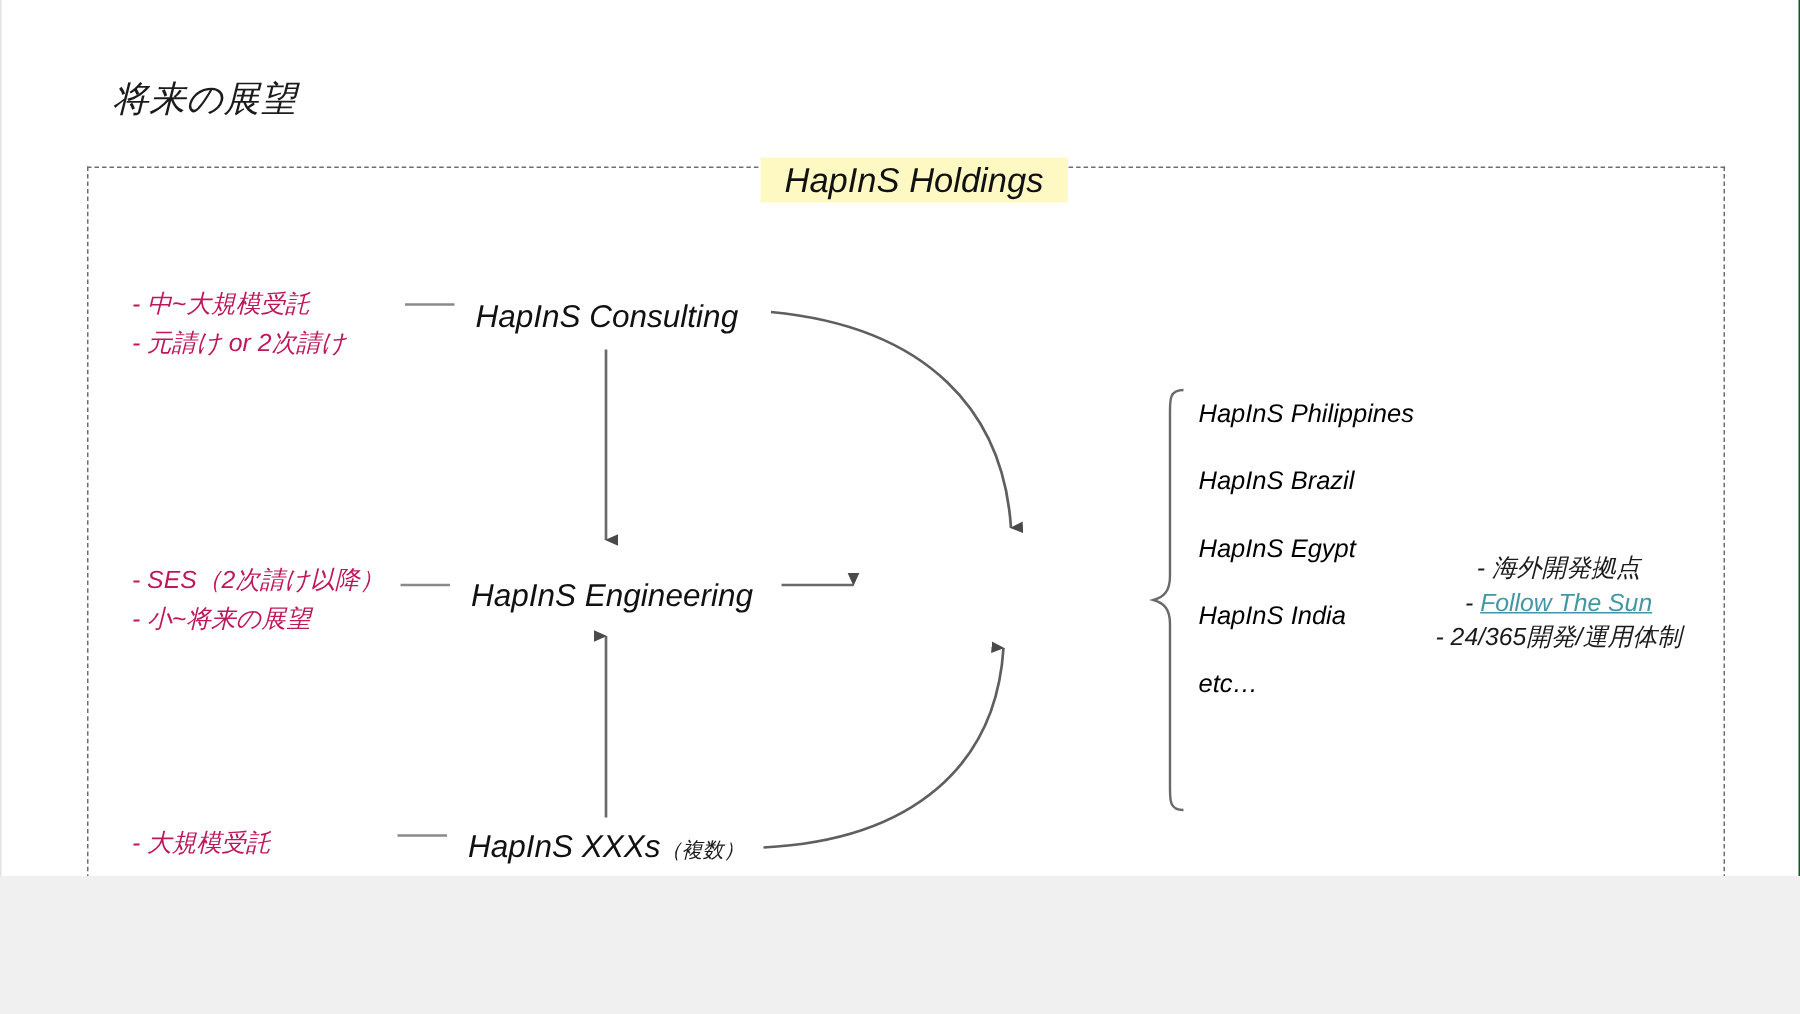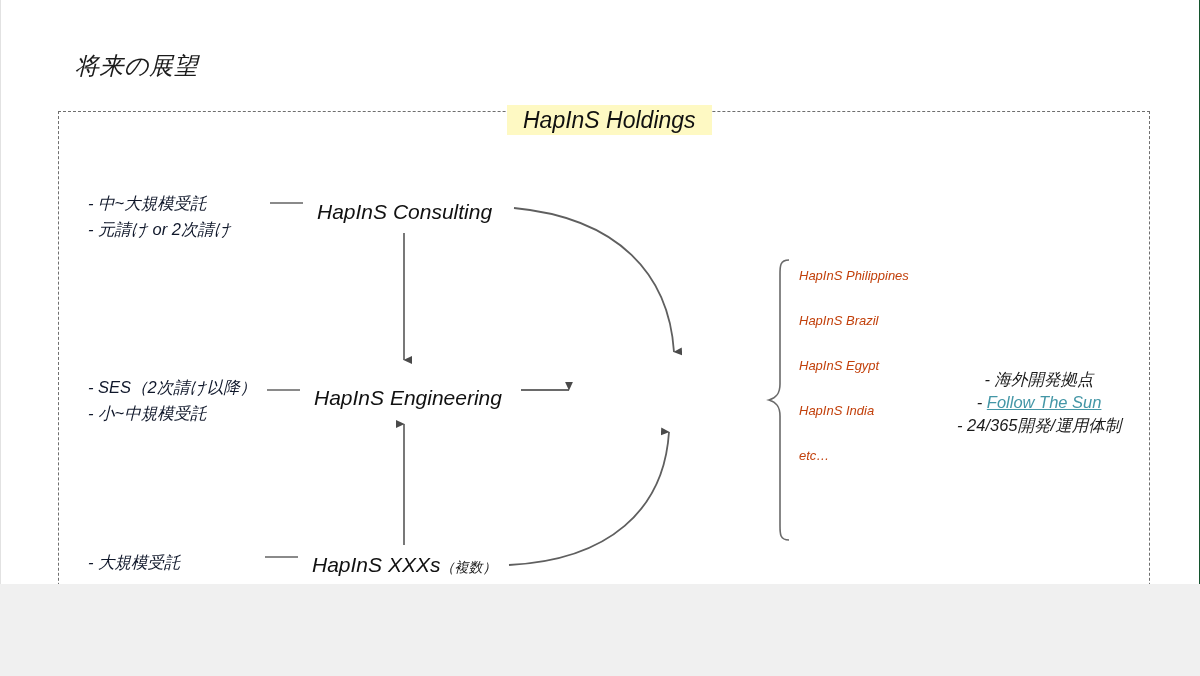"- 中~大規模受託" .desc { color: #0f172a -> #be185d }
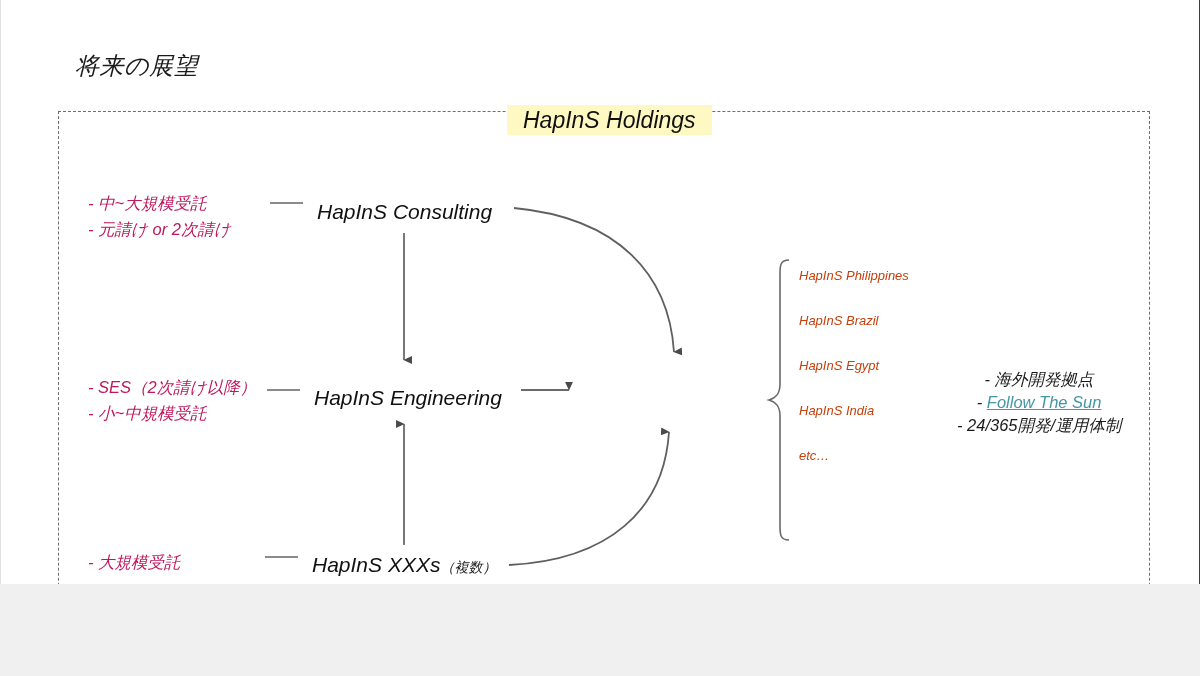"HapInS Philippines" .entity { color: #c2410c -> #000000; font-size: 13px -> 17px }
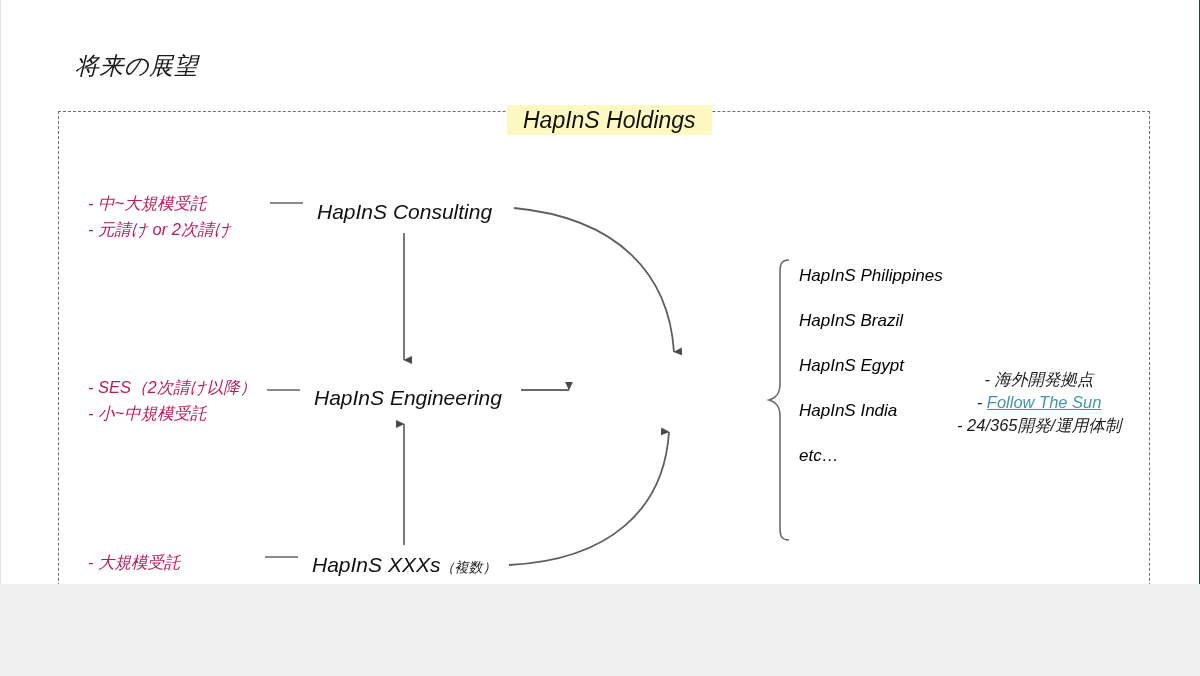"- 小~中規模受託" div { text: 中規模受託 -> 将来の展望 }
